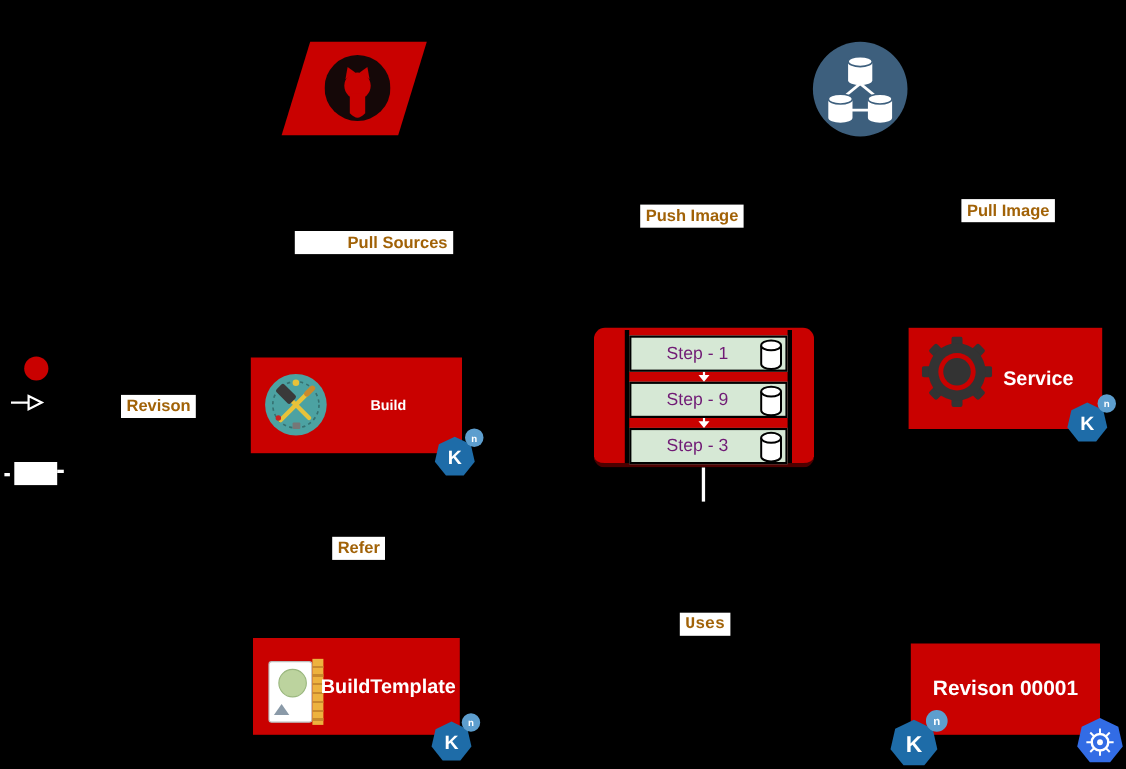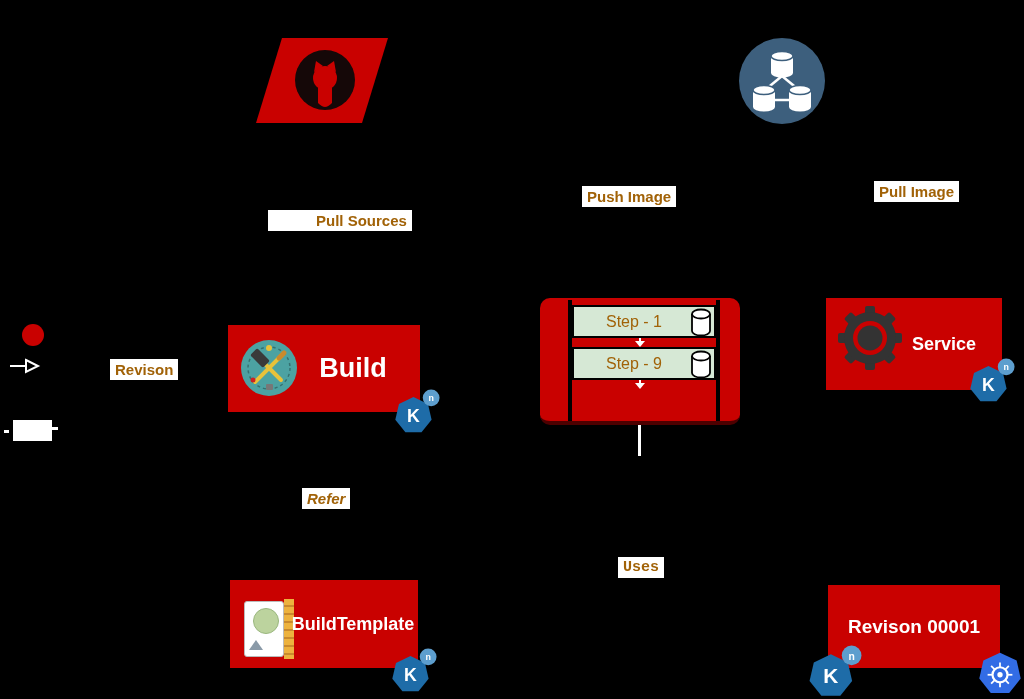"Step - 1" .step-row { color: #a16207 -> #701a75 }
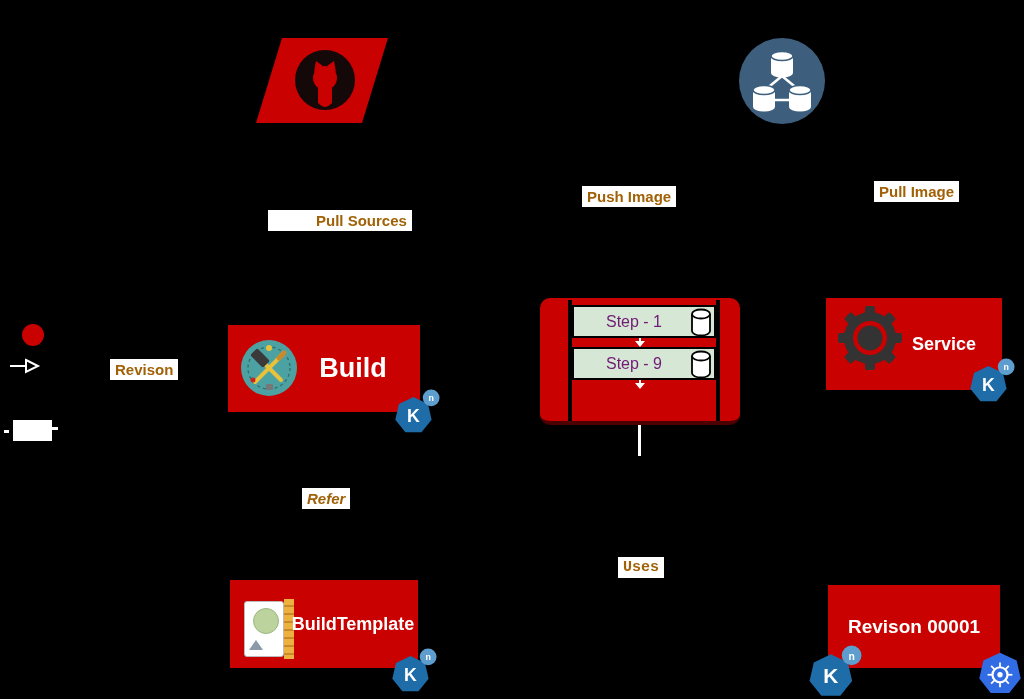"Build" span.node-label { font-size: 27px -> 13px }
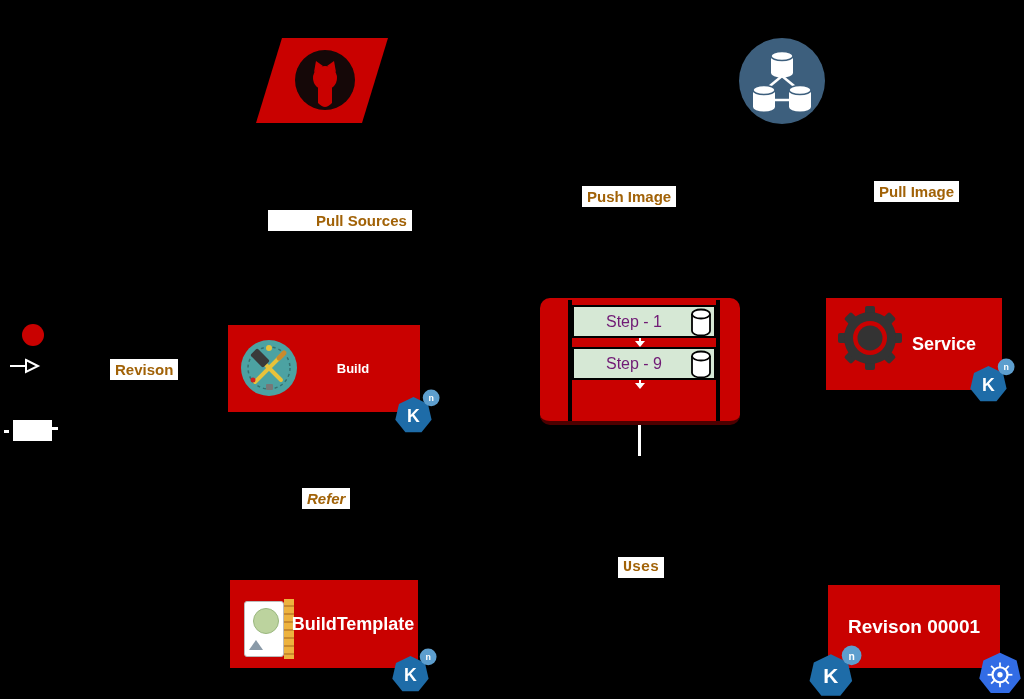"Step - 3" div.step-row { html: none -> <div> <span>Step - 3</span> <svg> <path></path> <ellipse></ellipse> </svg> </div> }
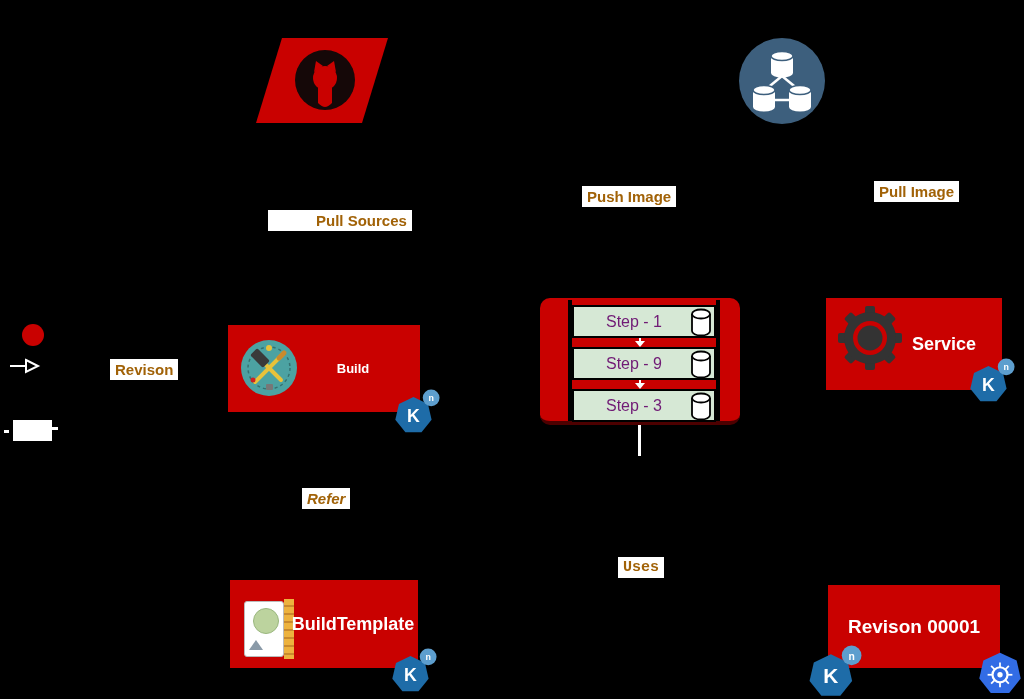"Refer" div.edge-label { font-style: italic -> none }
